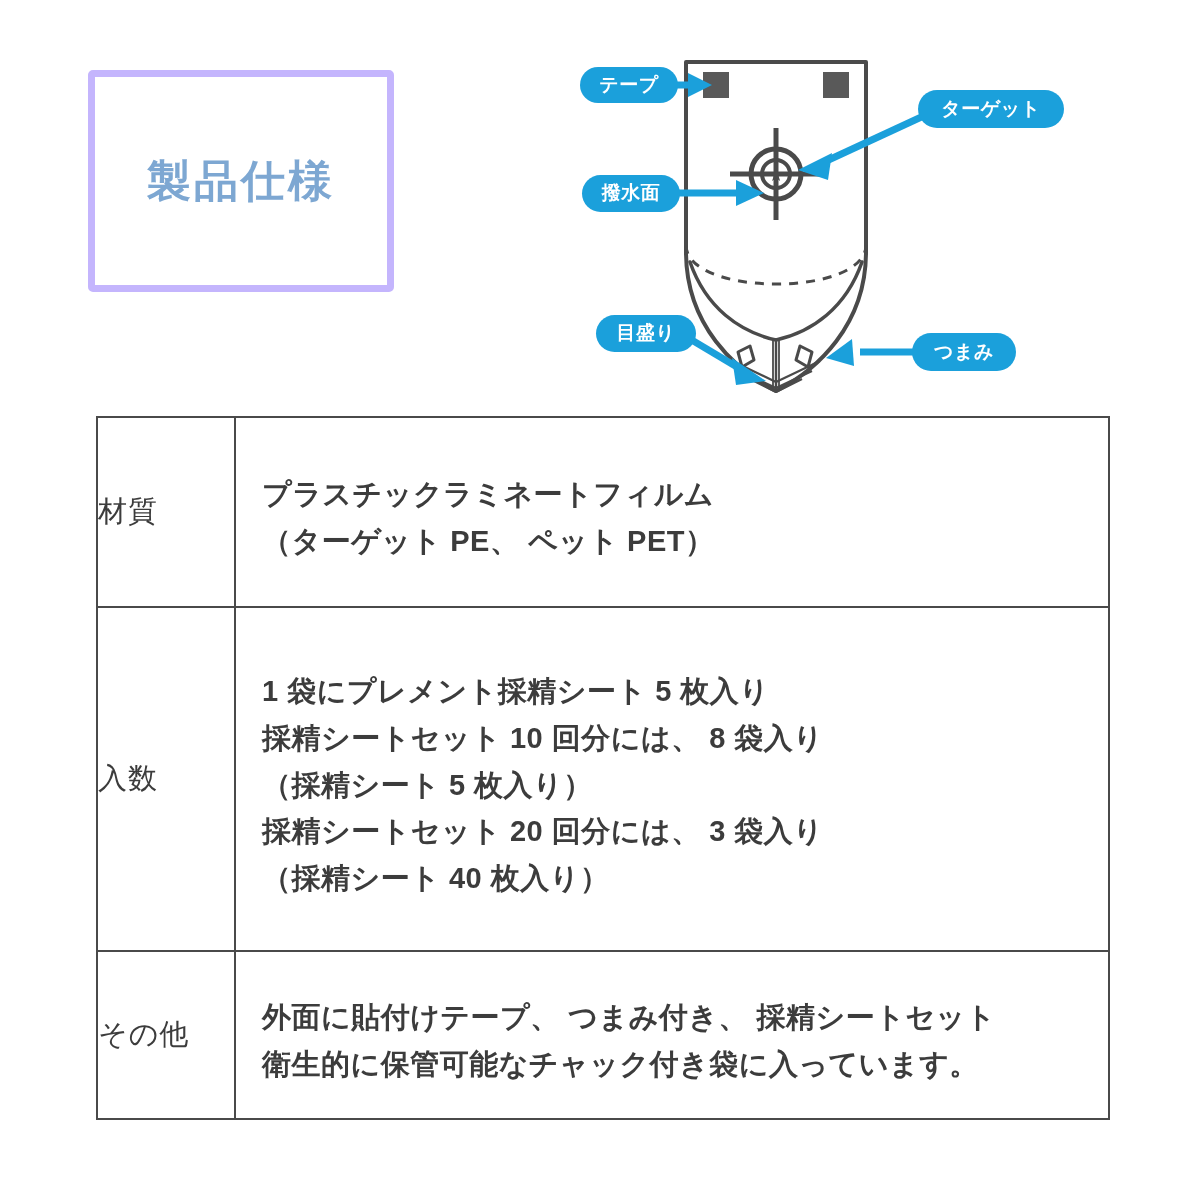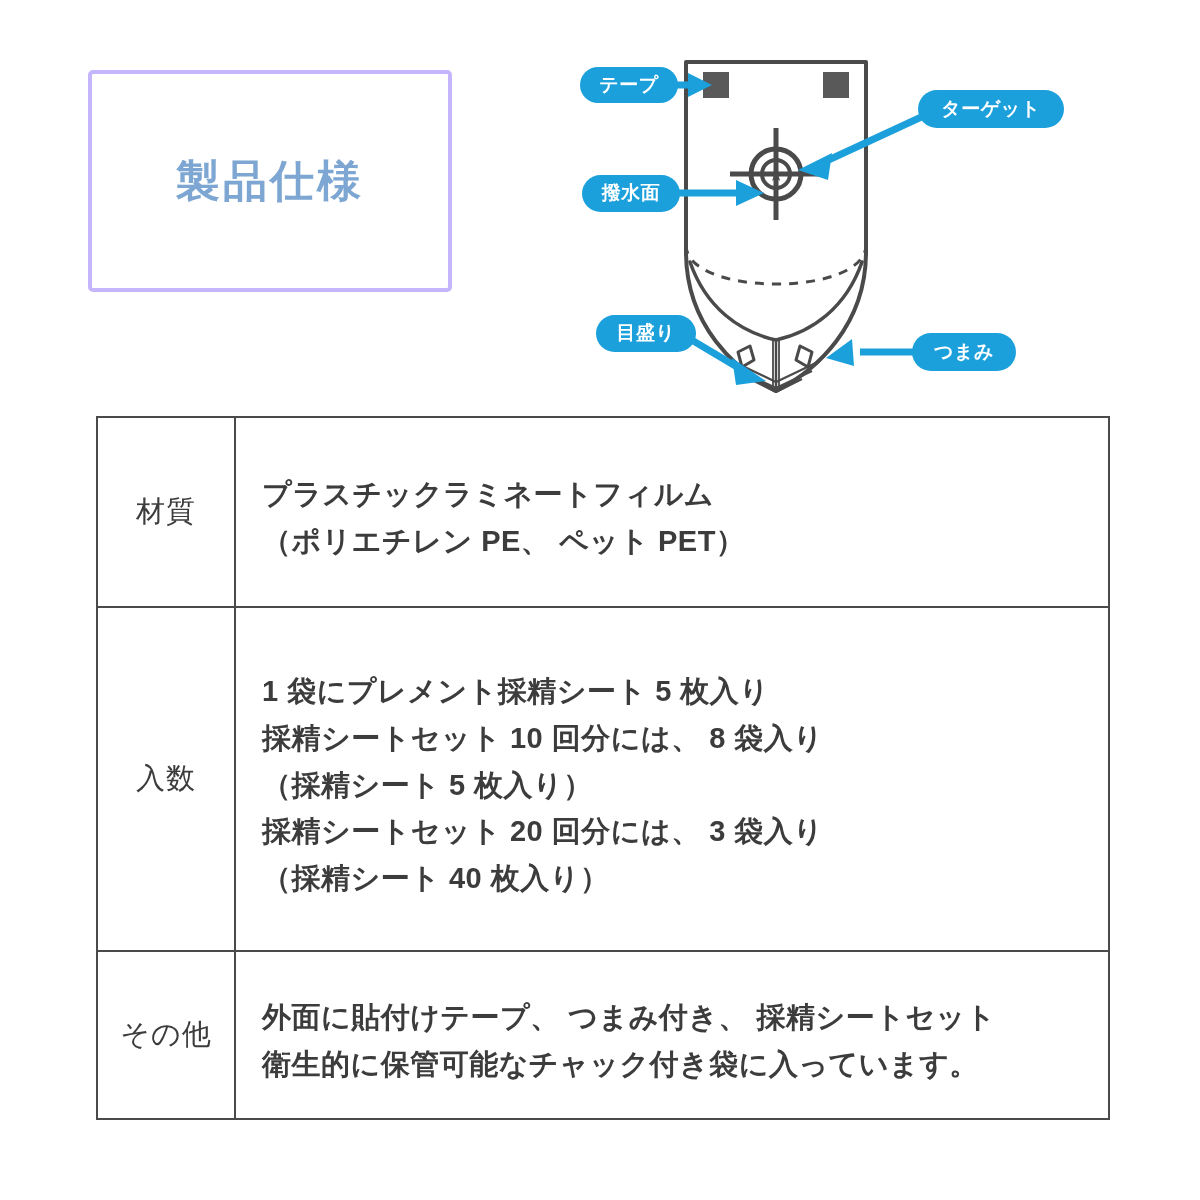"製品仕様" #title-box { border: 4px solid #c4b5fd -> 7px solid #c4b5fd; width: 364px -> 306px }
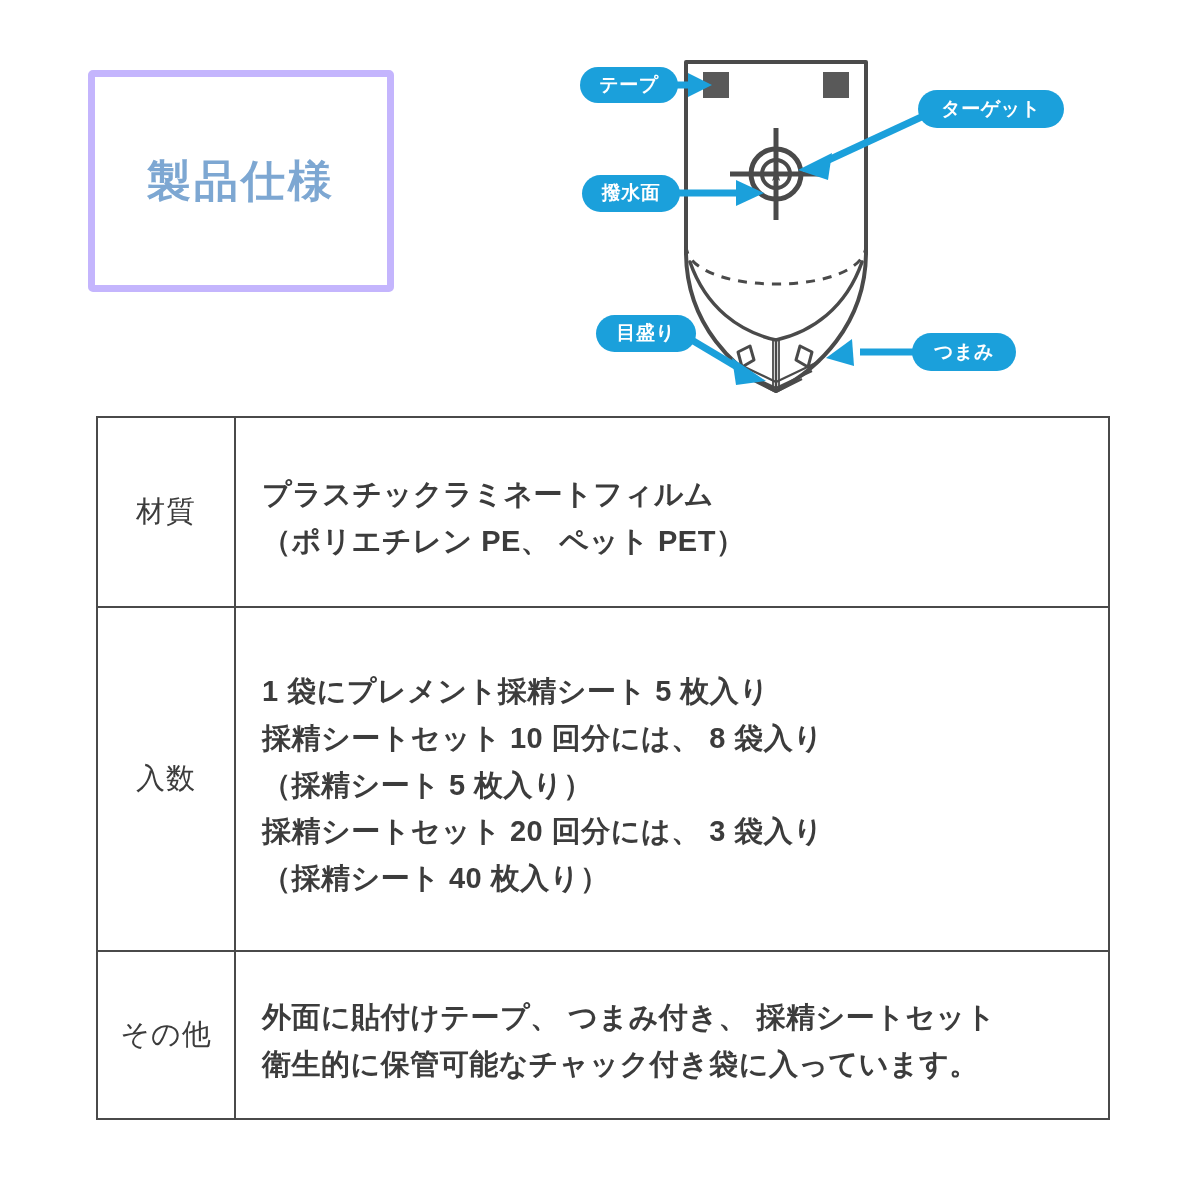"材質" #spec-table td.th-cell { text-align: center -> left }
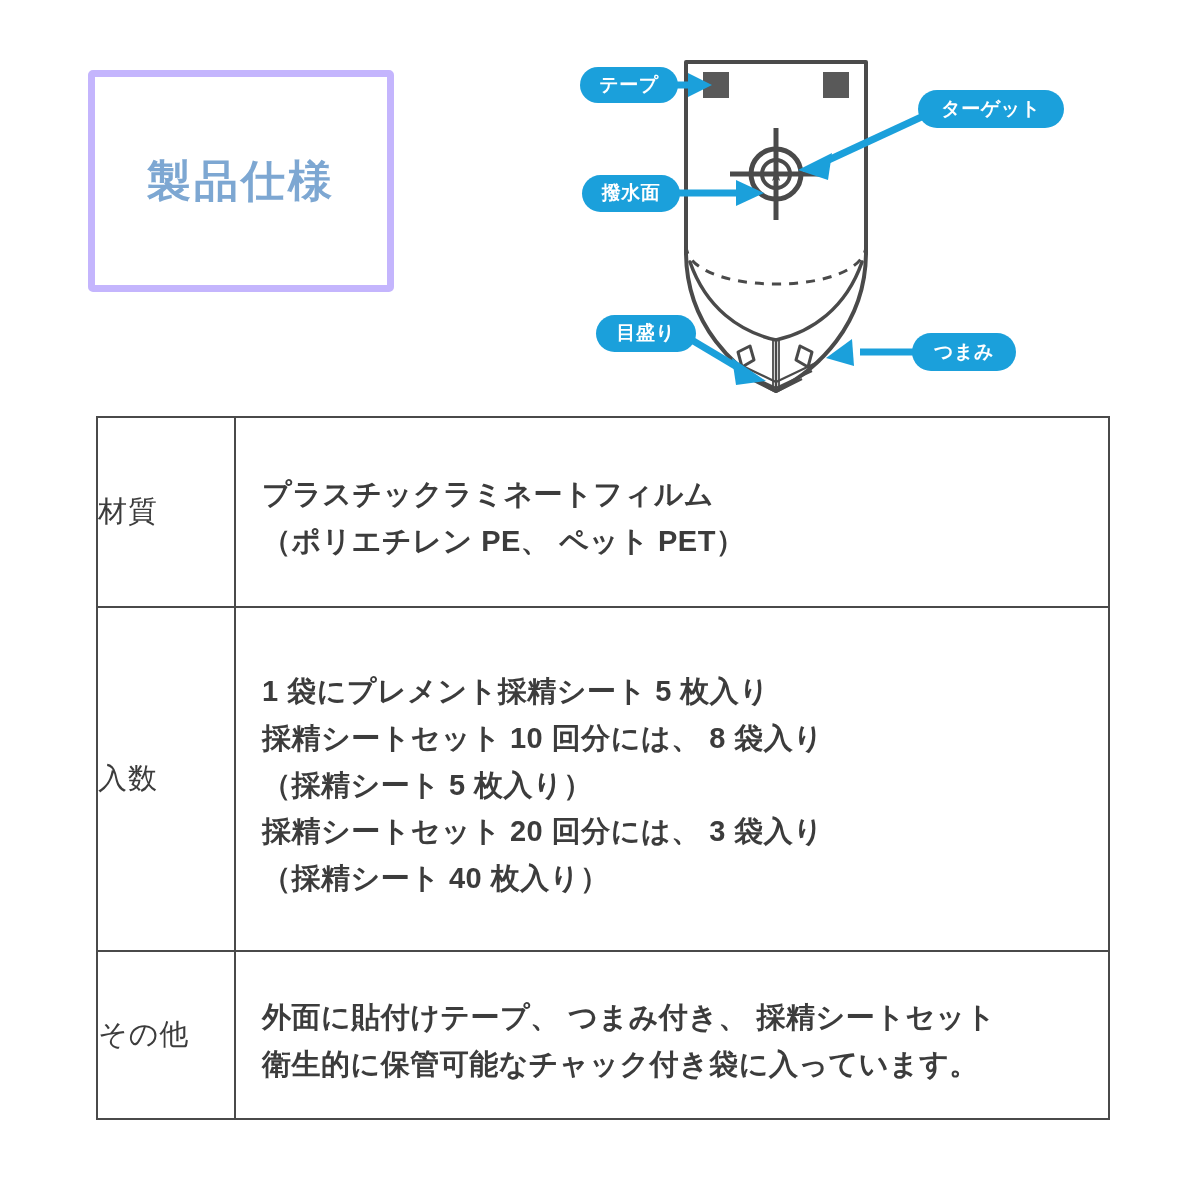"（ポリエチレン PE、 ペット PET）" span.val-line { text: ポリエチレン -> ターゲット }
